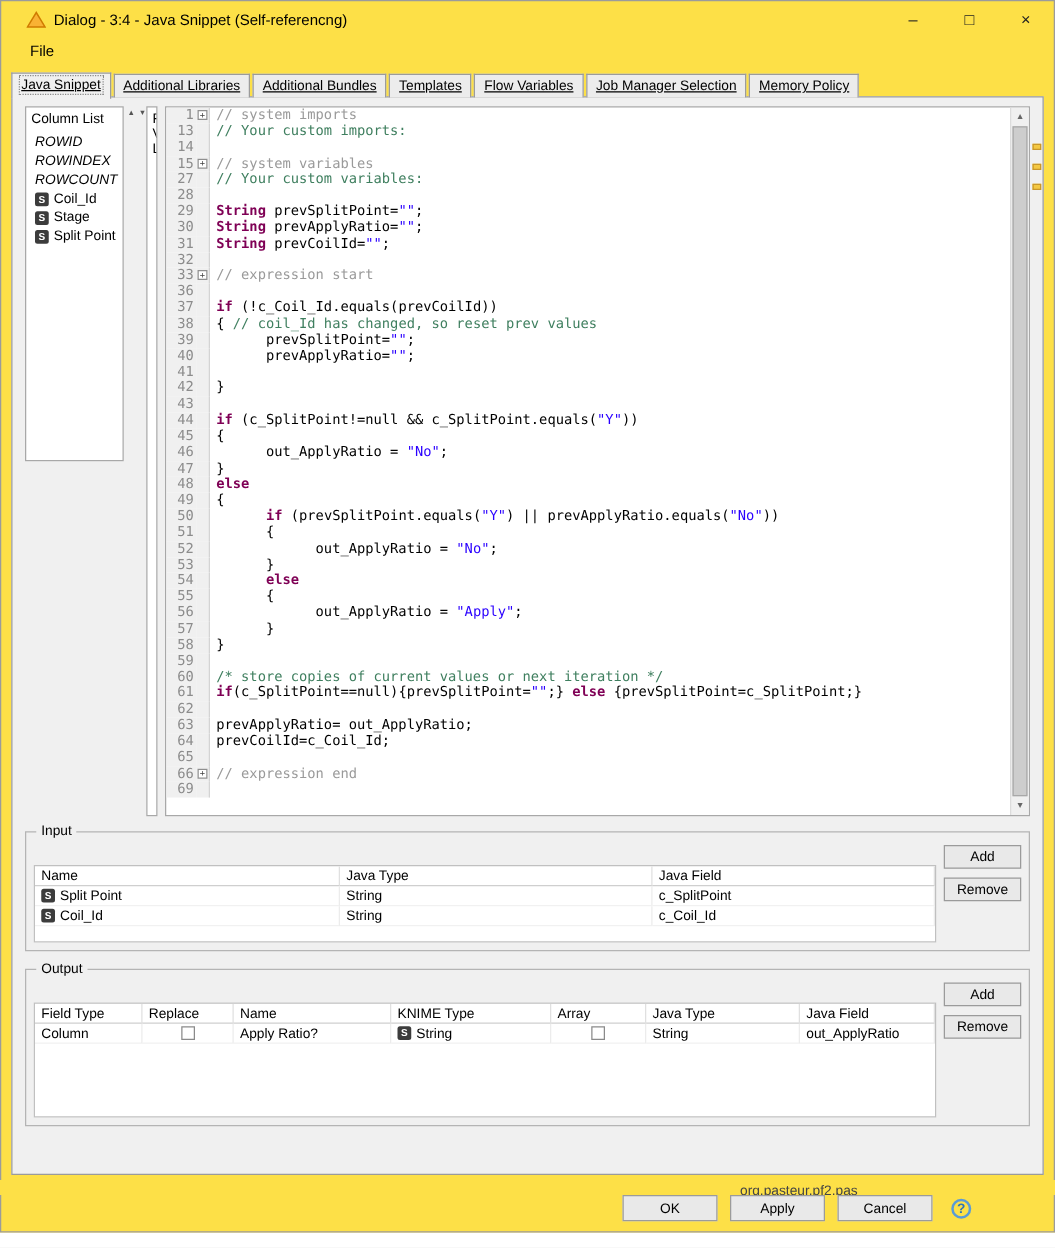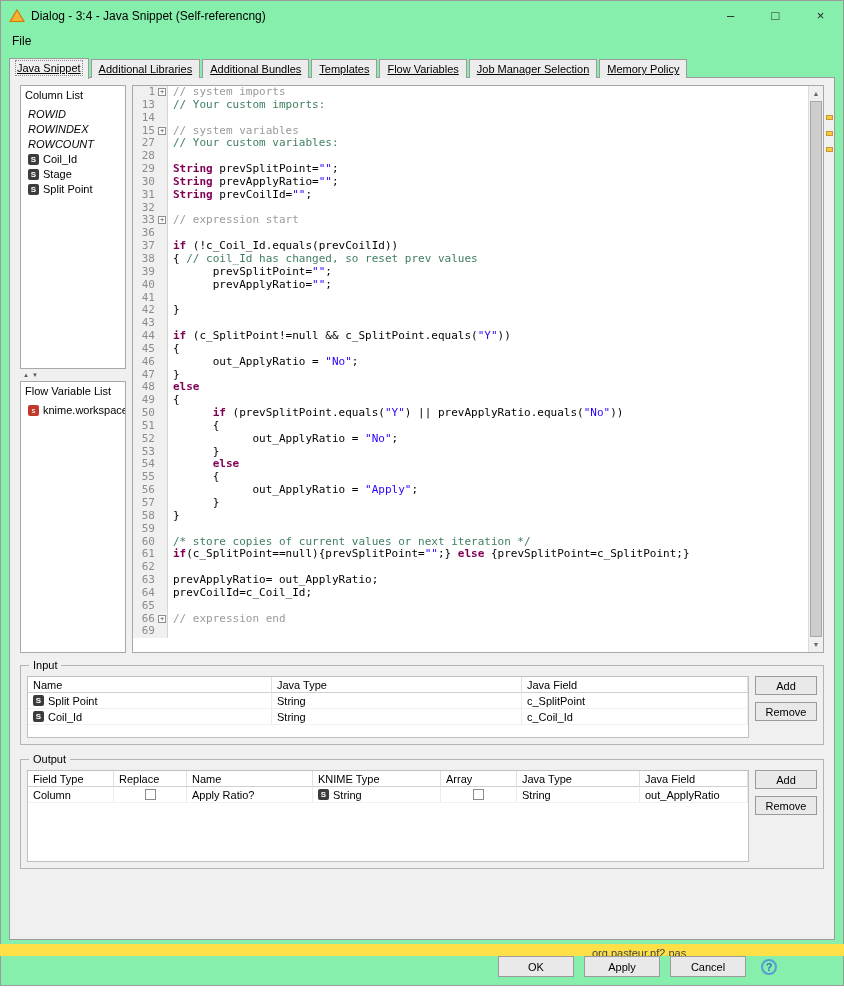"Dialog - 3:4 - Java" .window { background: #86efac -> #fde047; padding-left: none -> 12px }
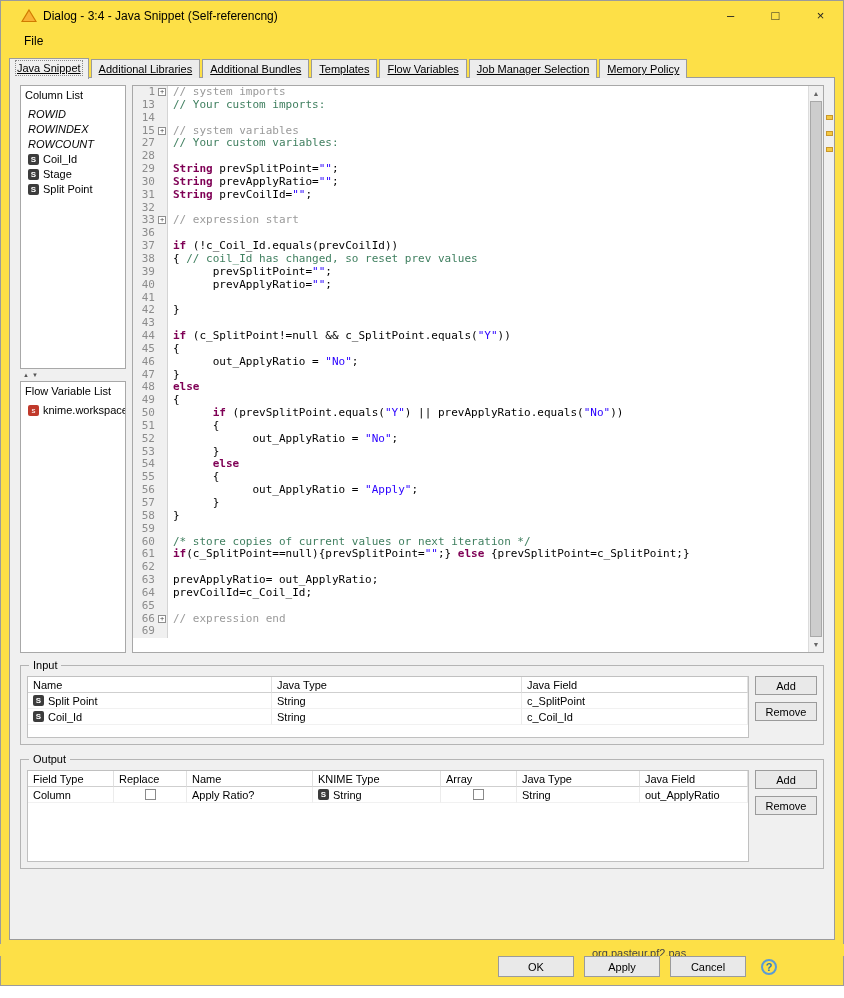"Column List" .left-col { flex-direction: column -> row }
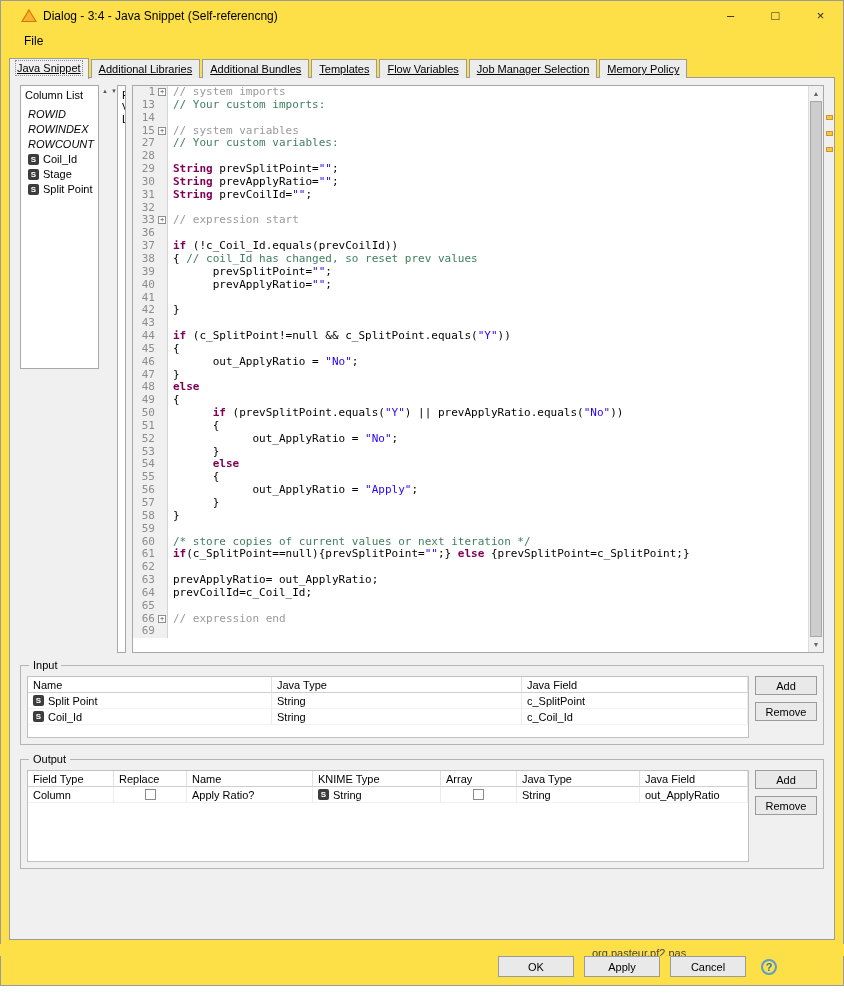"Name" .table-viewport { margin-top: none -> 16px }
